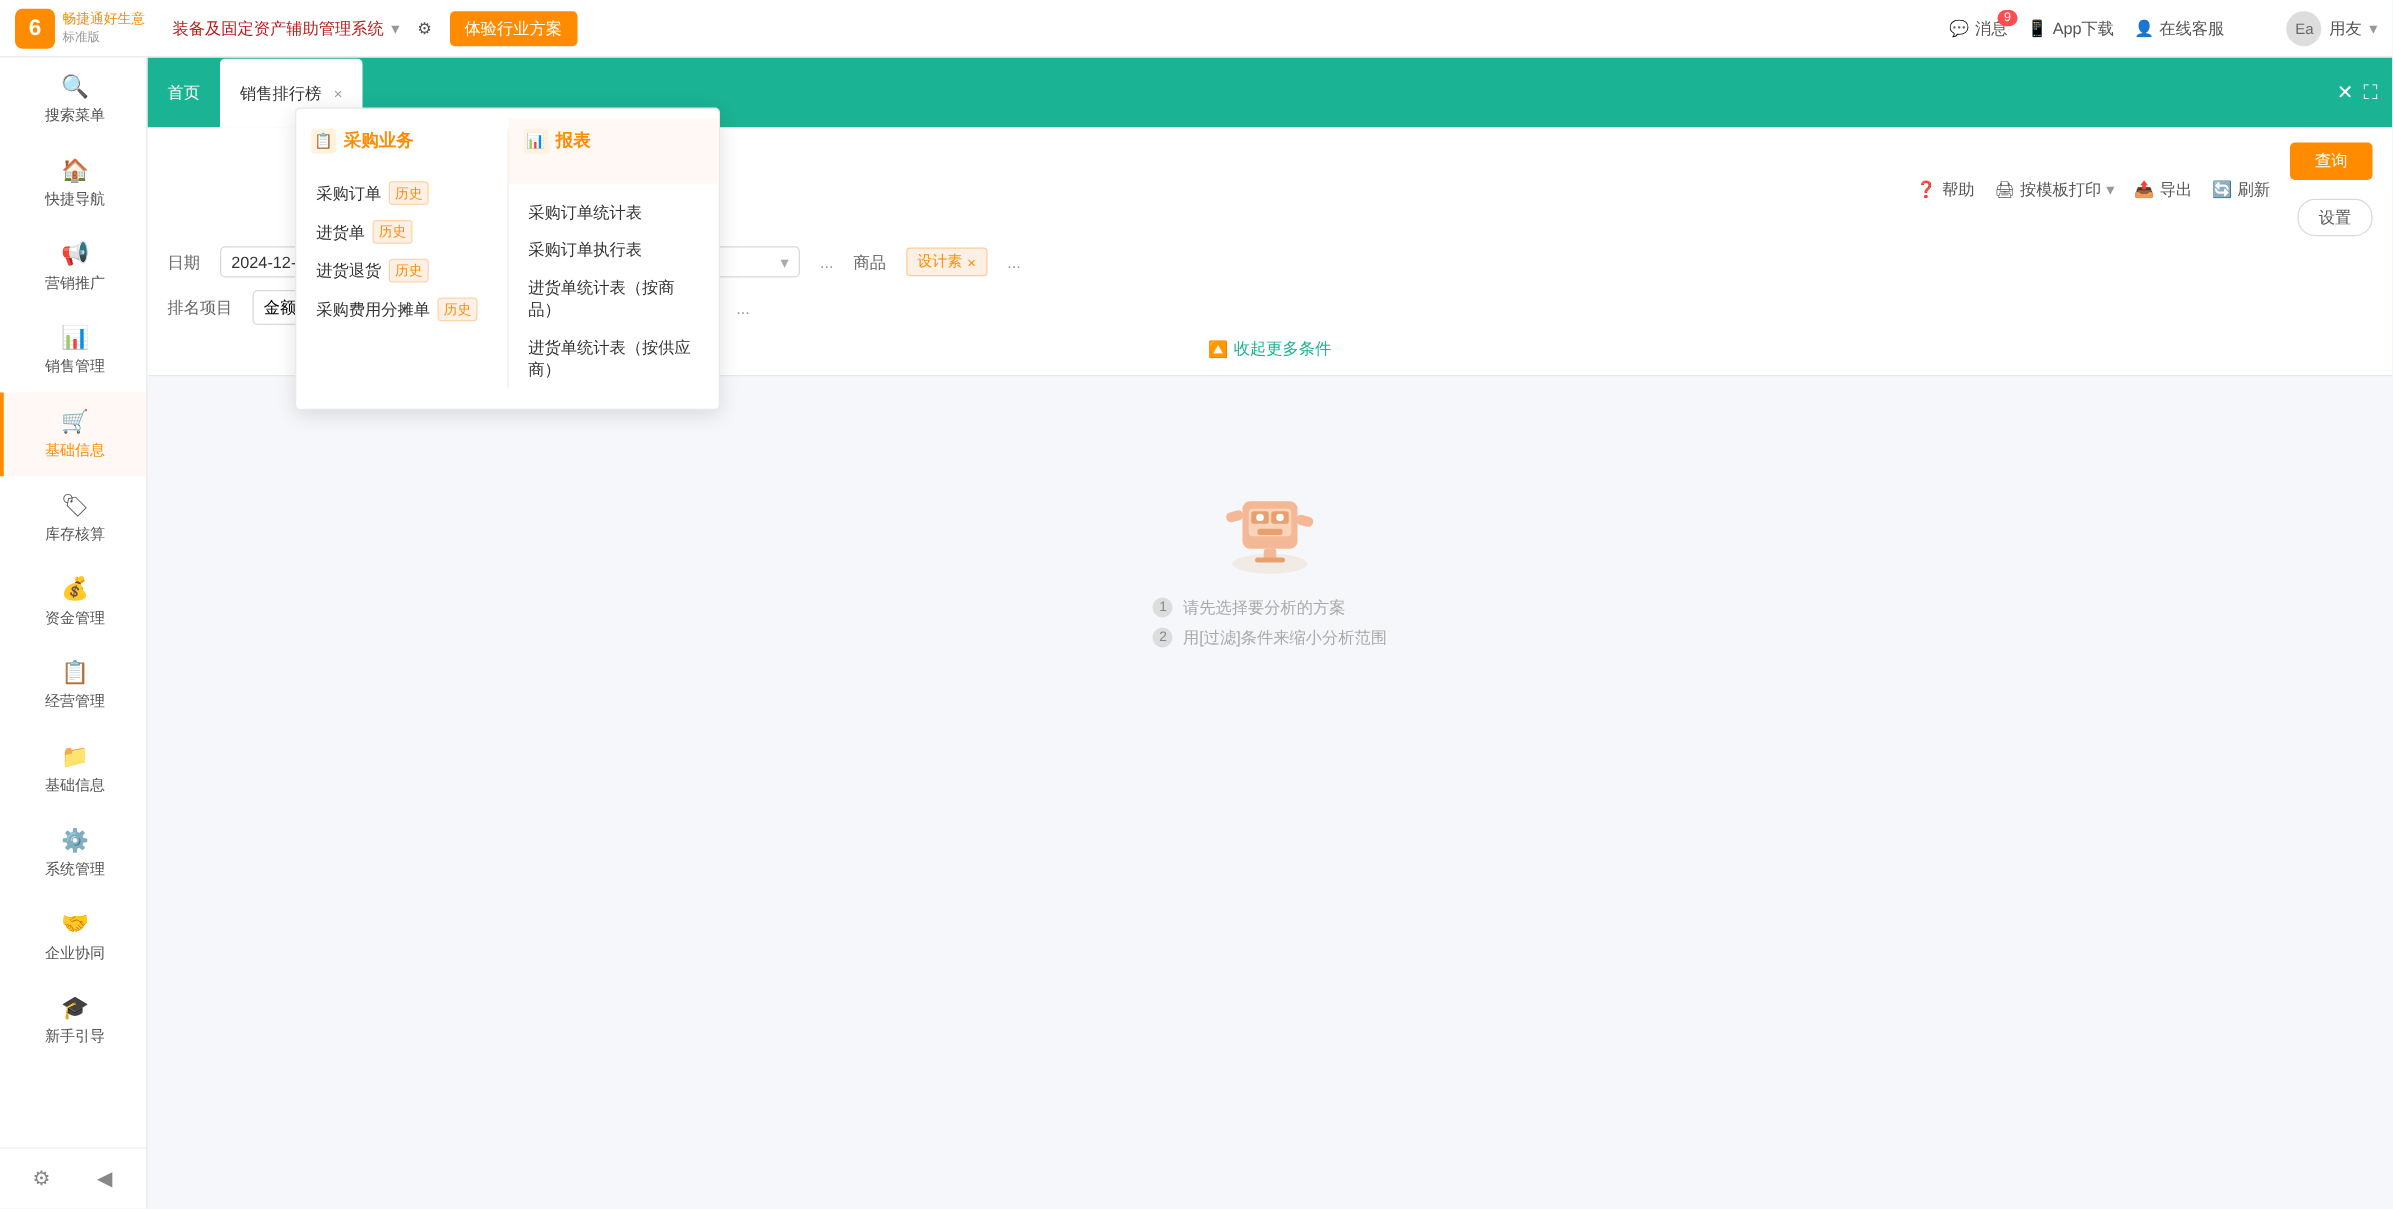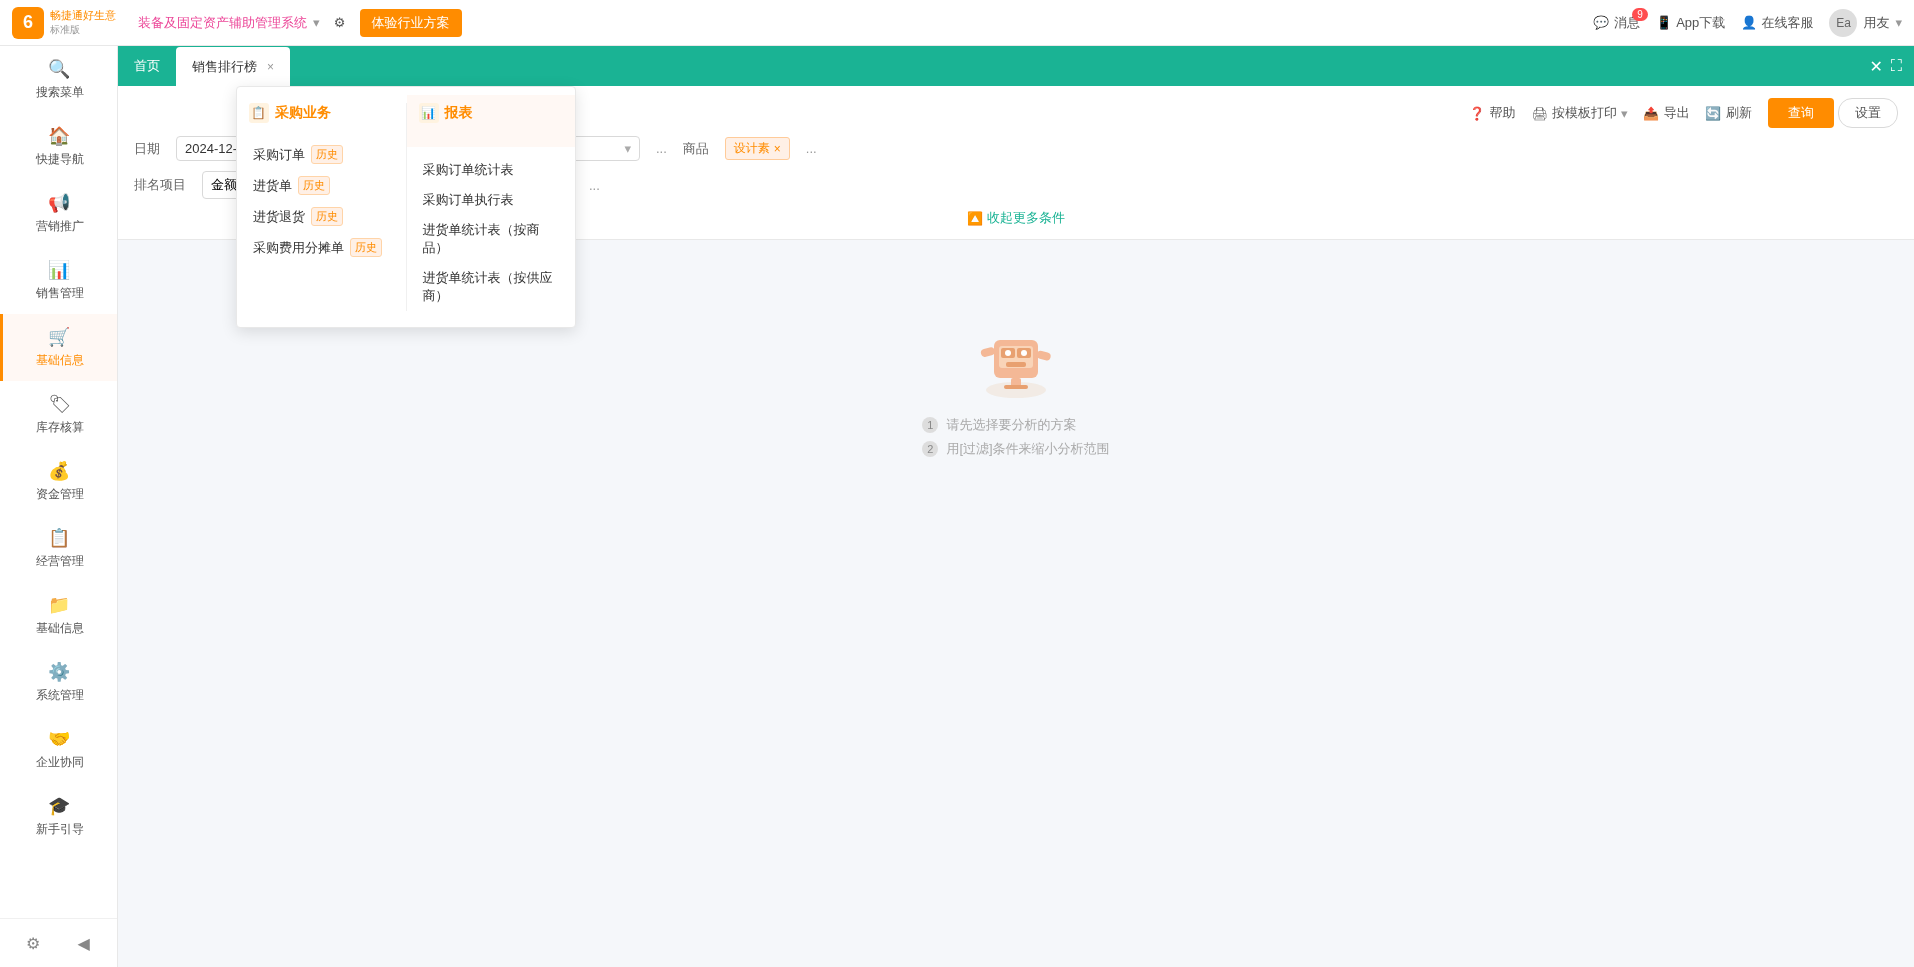"装备及固定资产辅助管理系统" .system-title { color: #ec4899 -> #b91c1c }
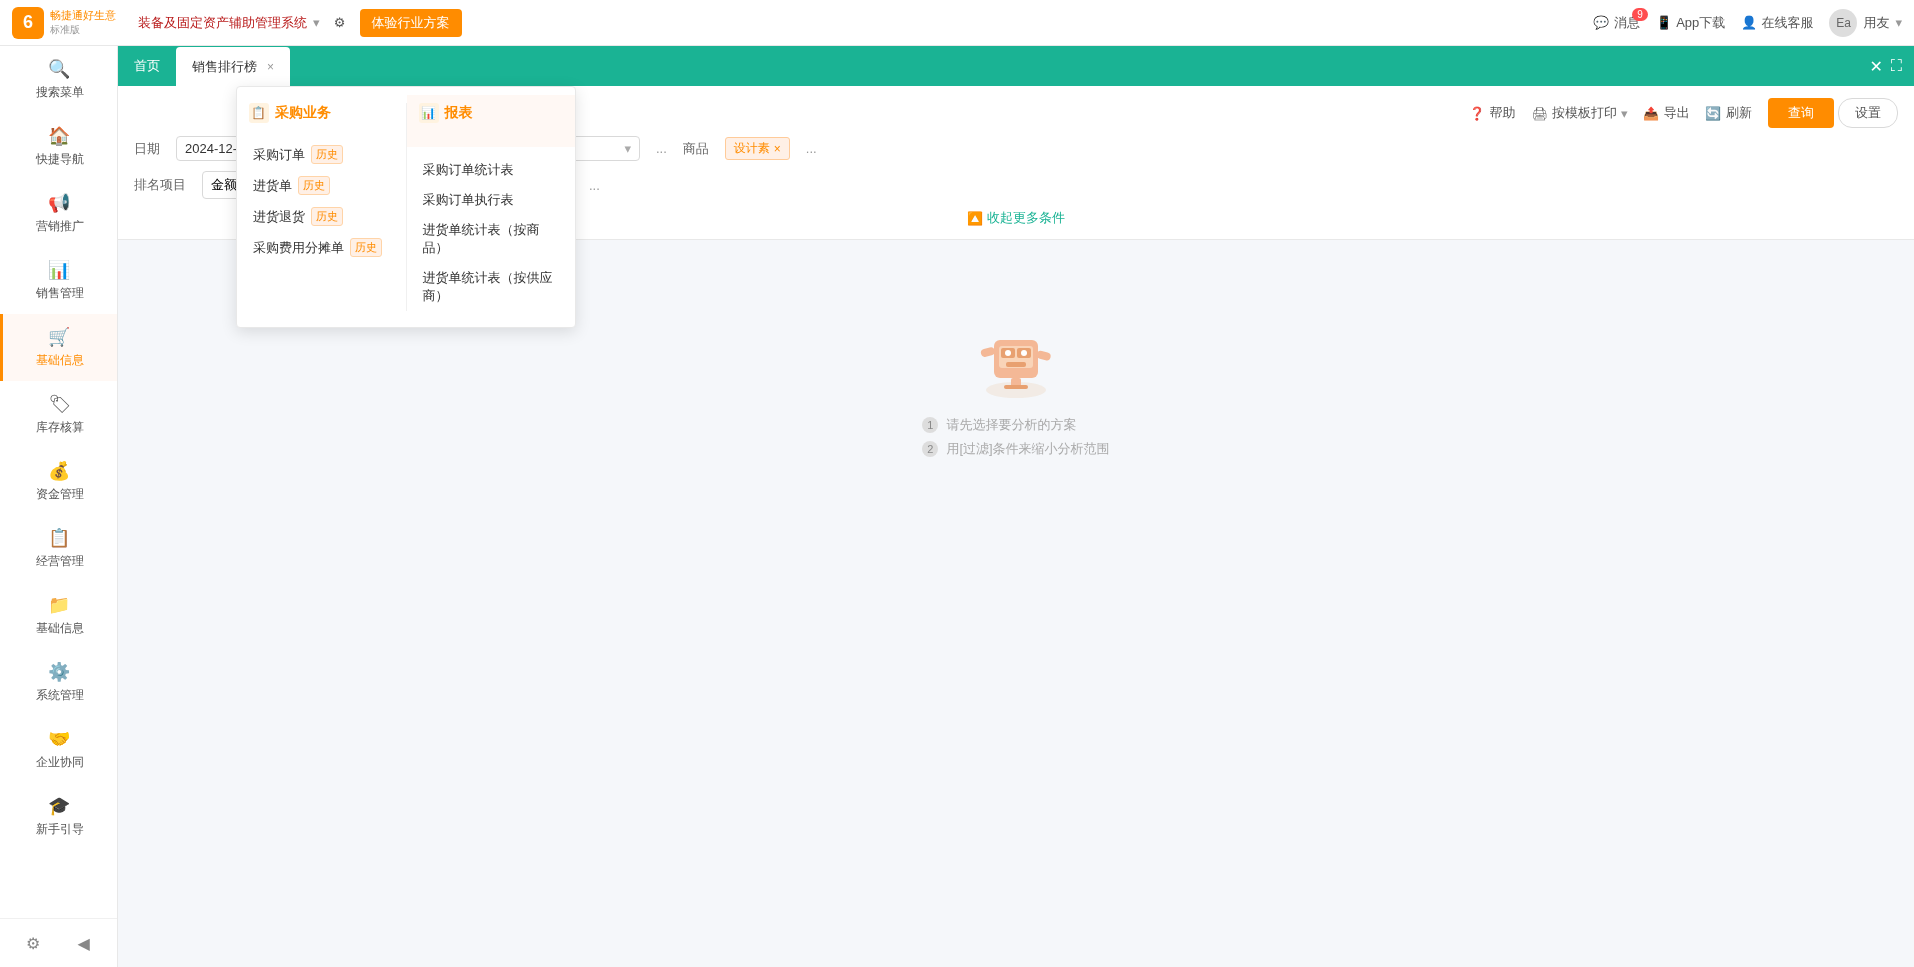"Ea" .user-avatar { margin-left: none -> 34px }
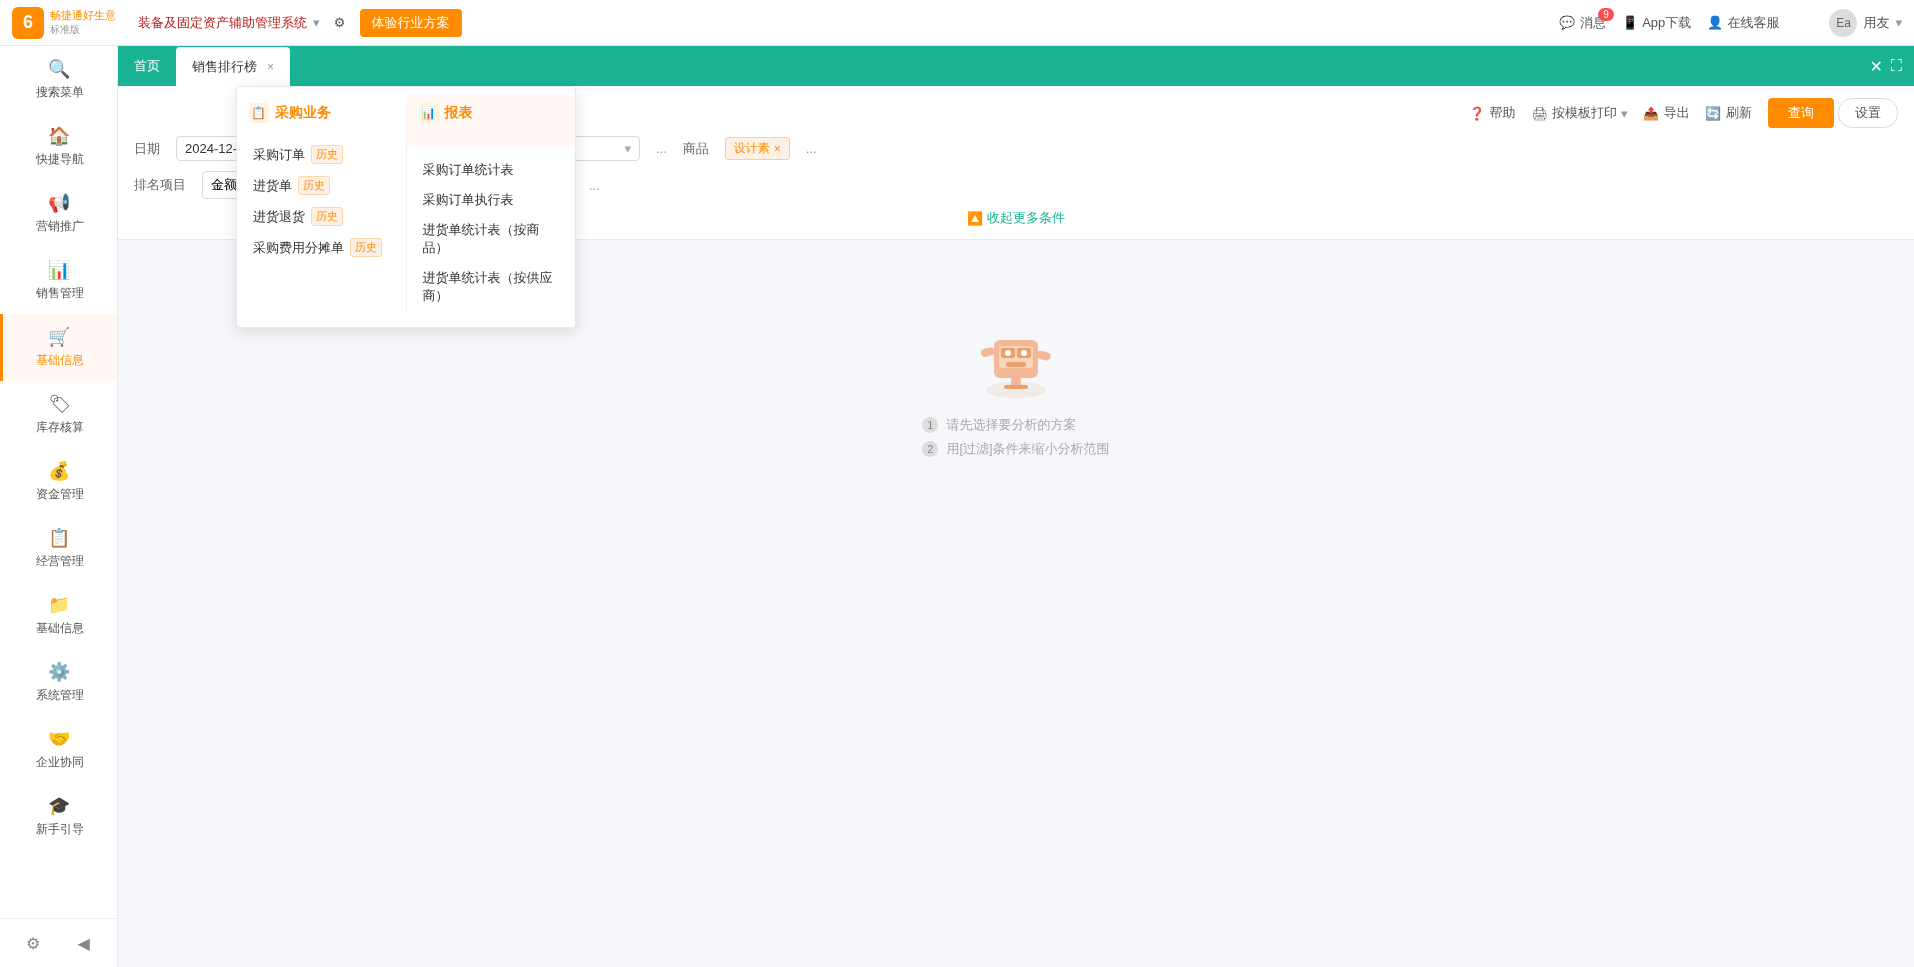"首页" .tab-bar { height: 40px -> 56px }
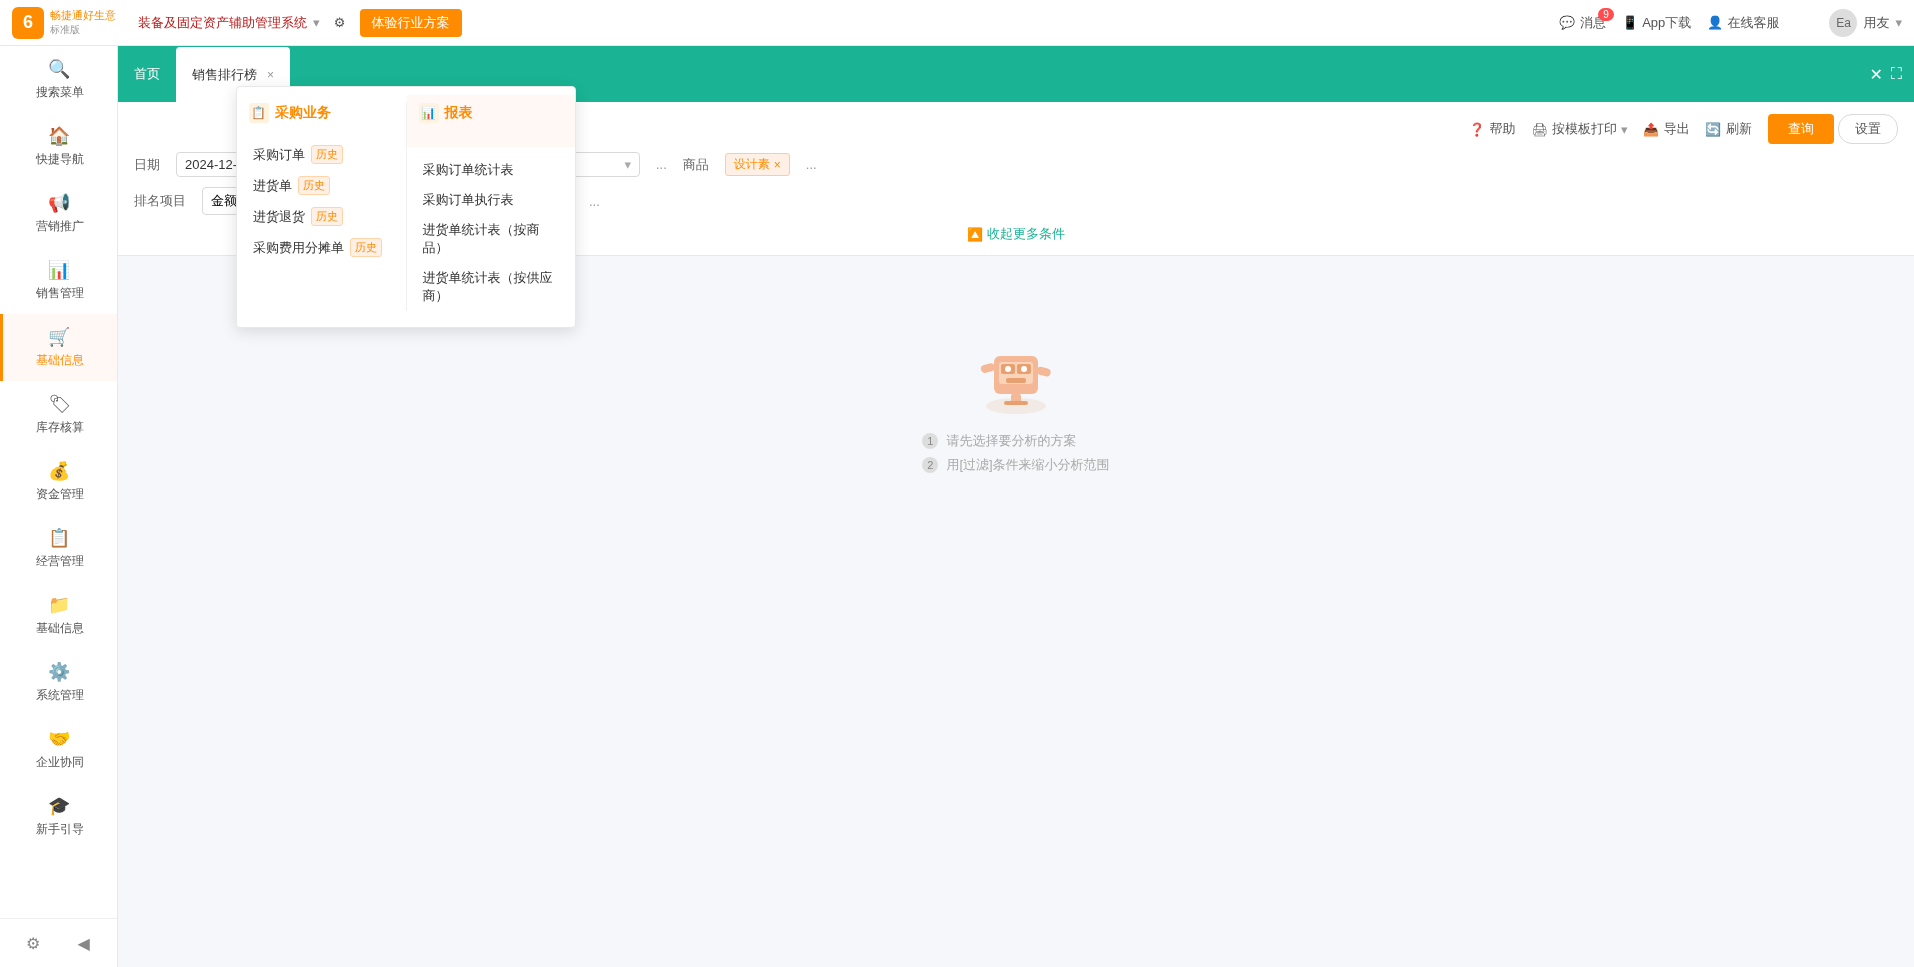"查询" div { flex-direction: row -> column; gap: 4px -> 15px }
